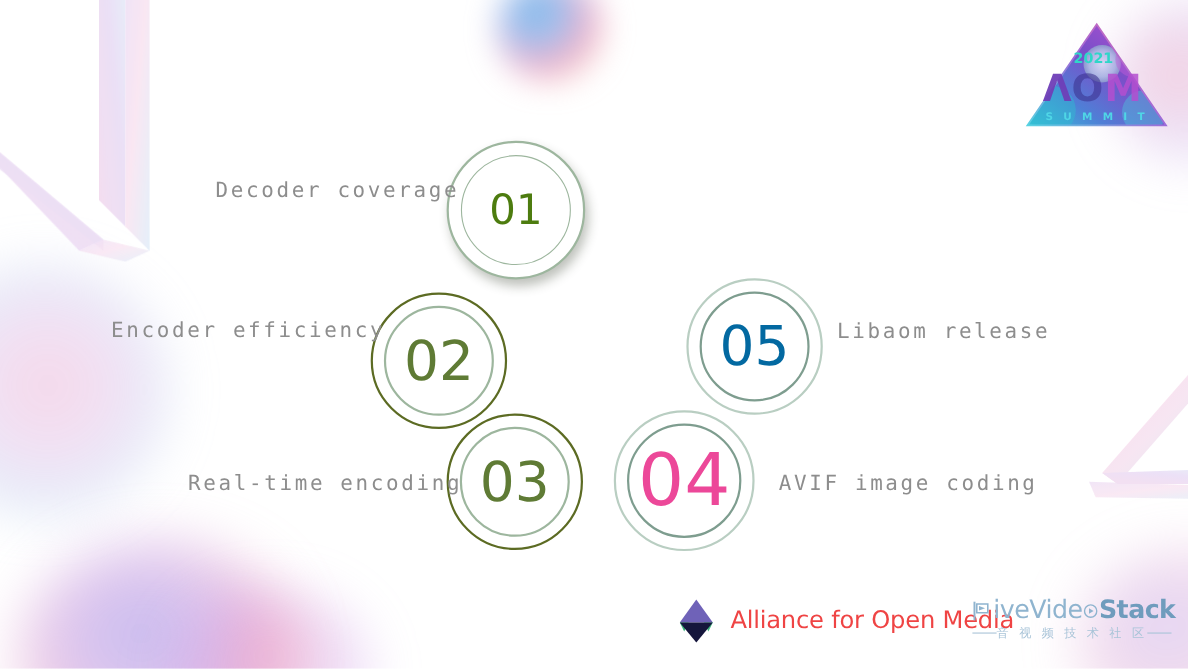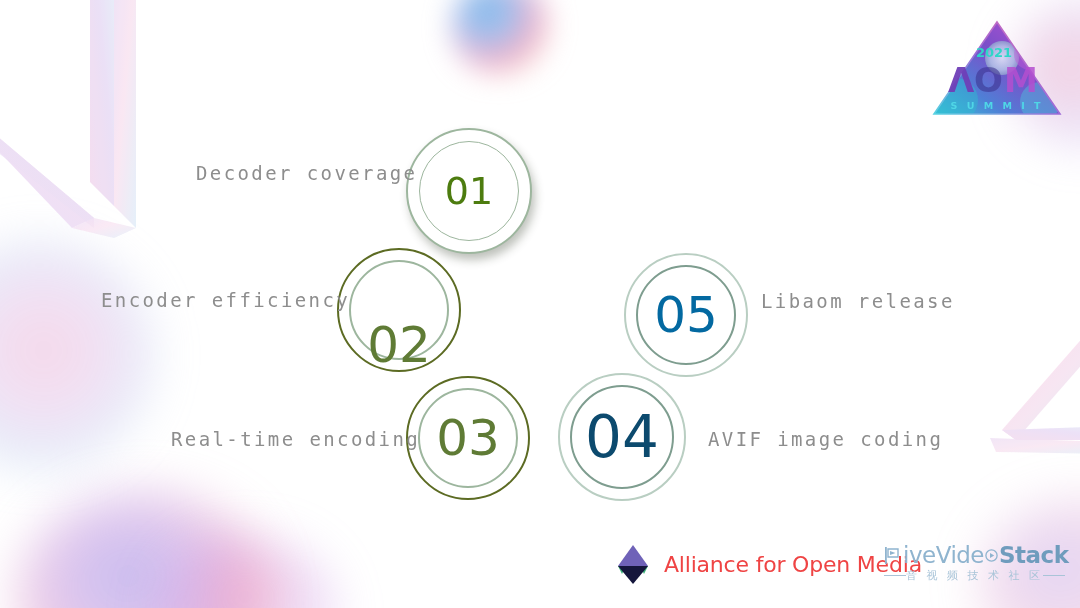"02" div.node { align-items: flex-end -> none; top: 248px -> 266px }
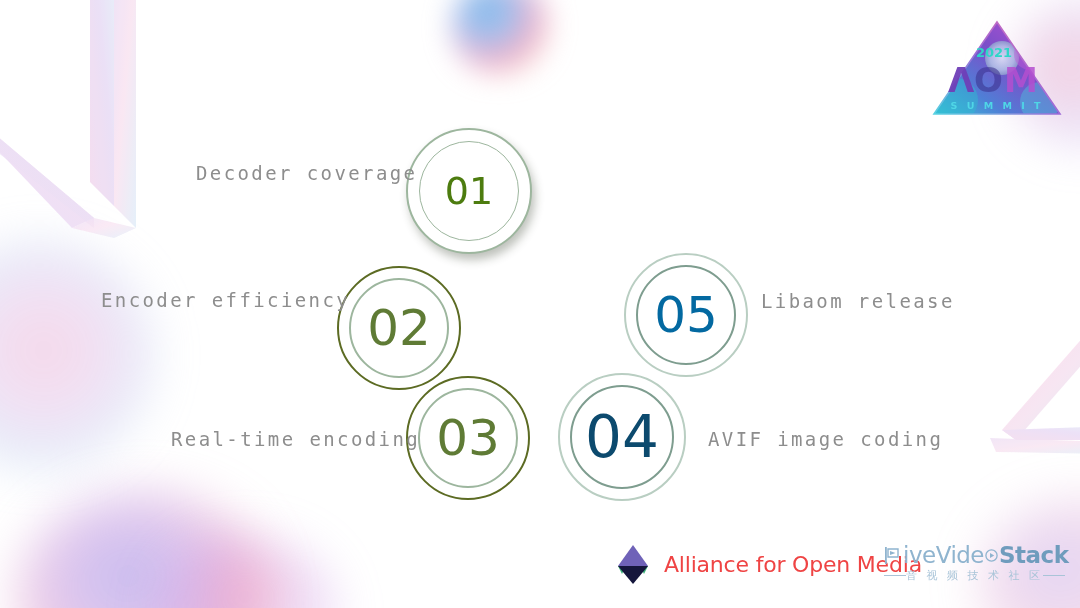"04" span.num { color: #0c4a6e -> #ec4899; font-size: 58px -> 66px }
